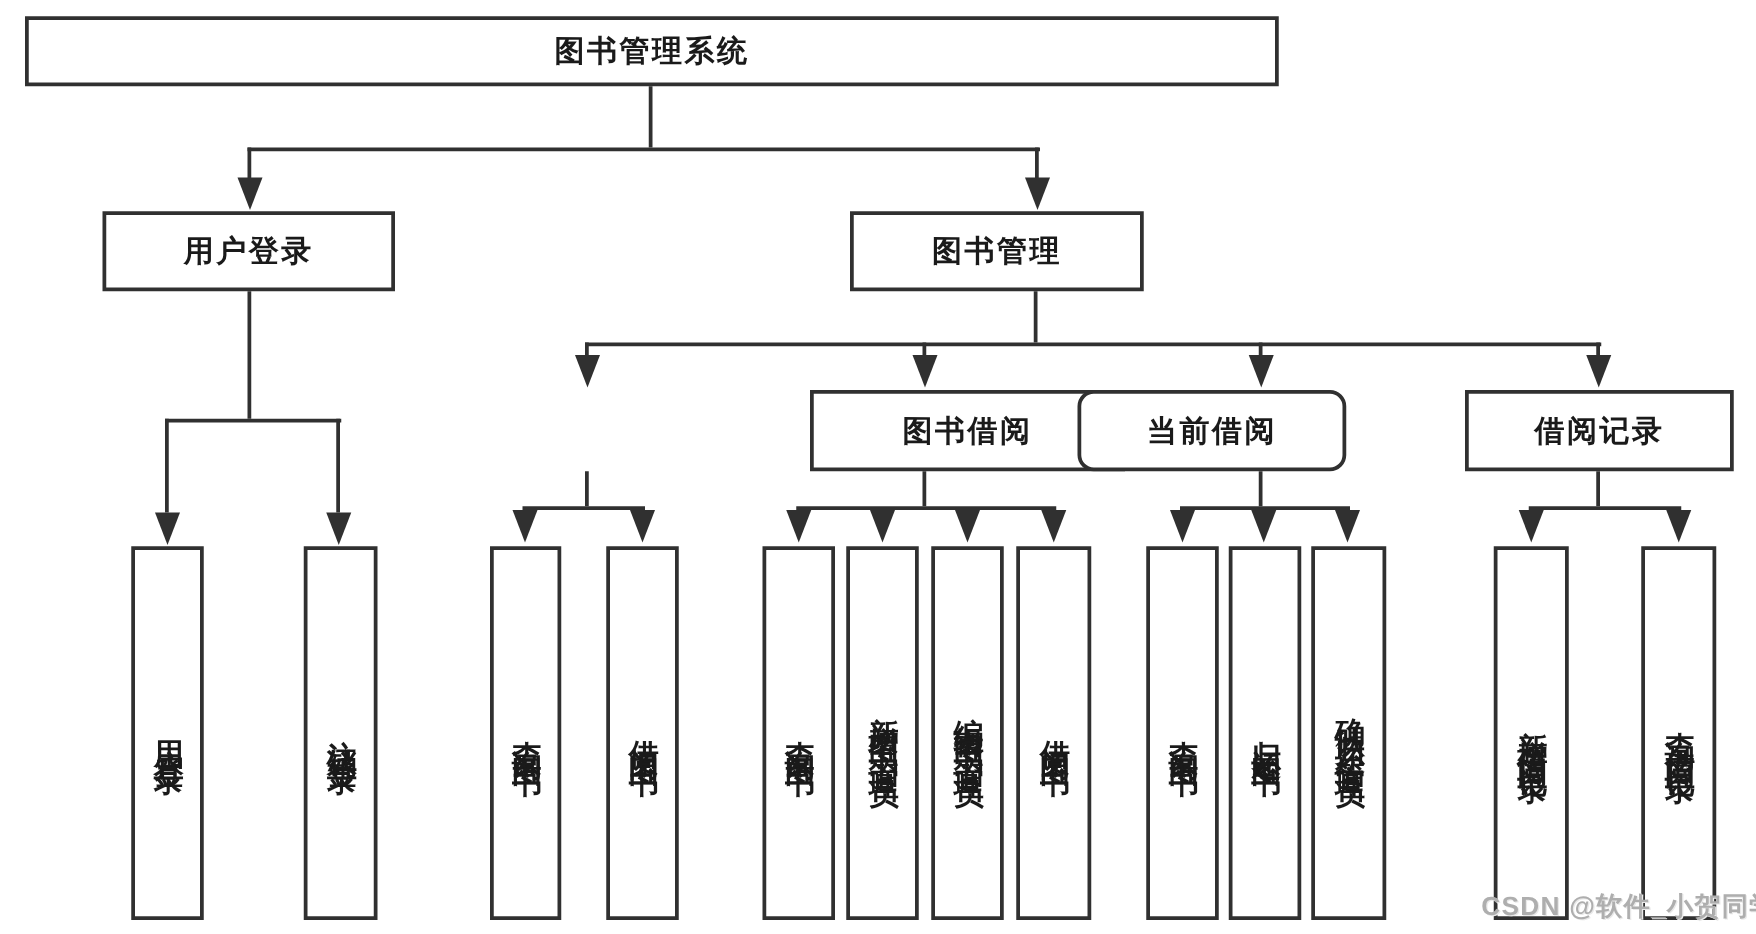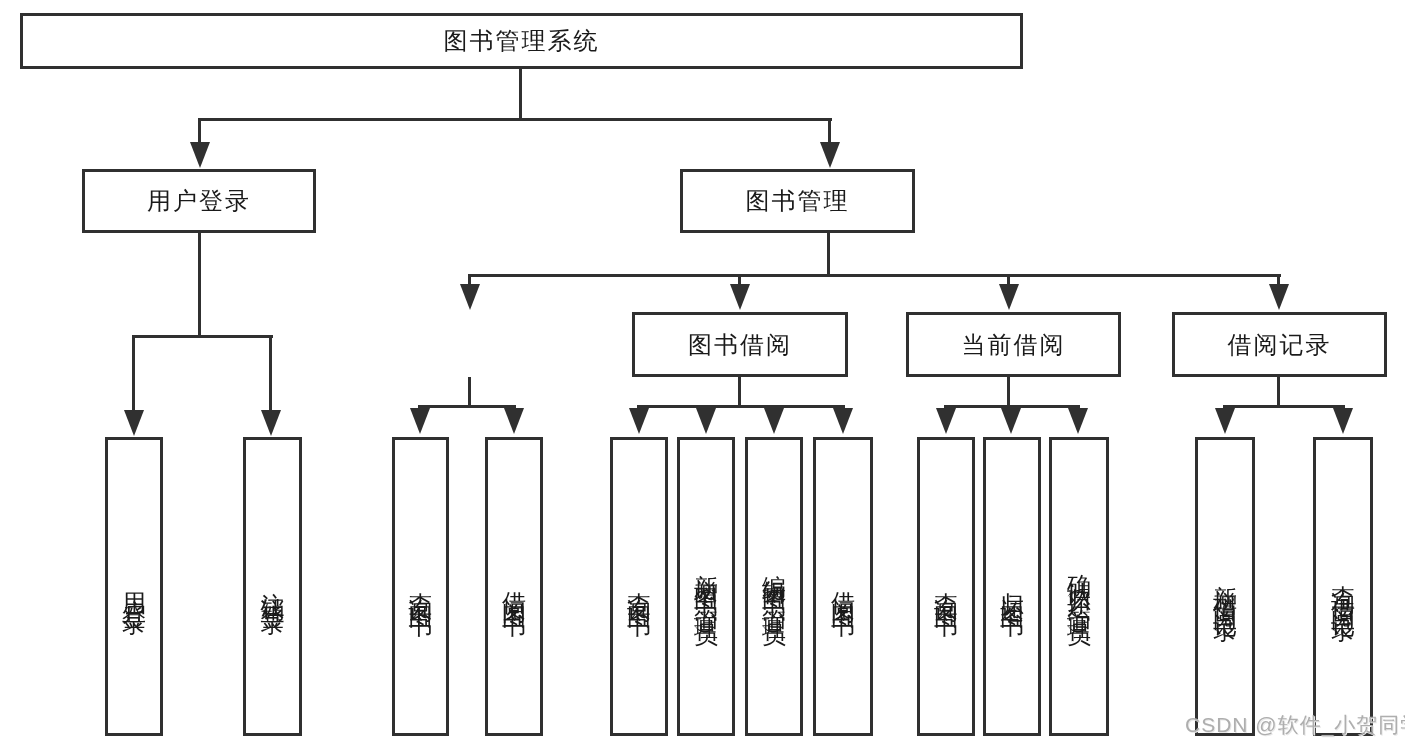"图书管理系统" .canvas { font-weight: none -> bold }
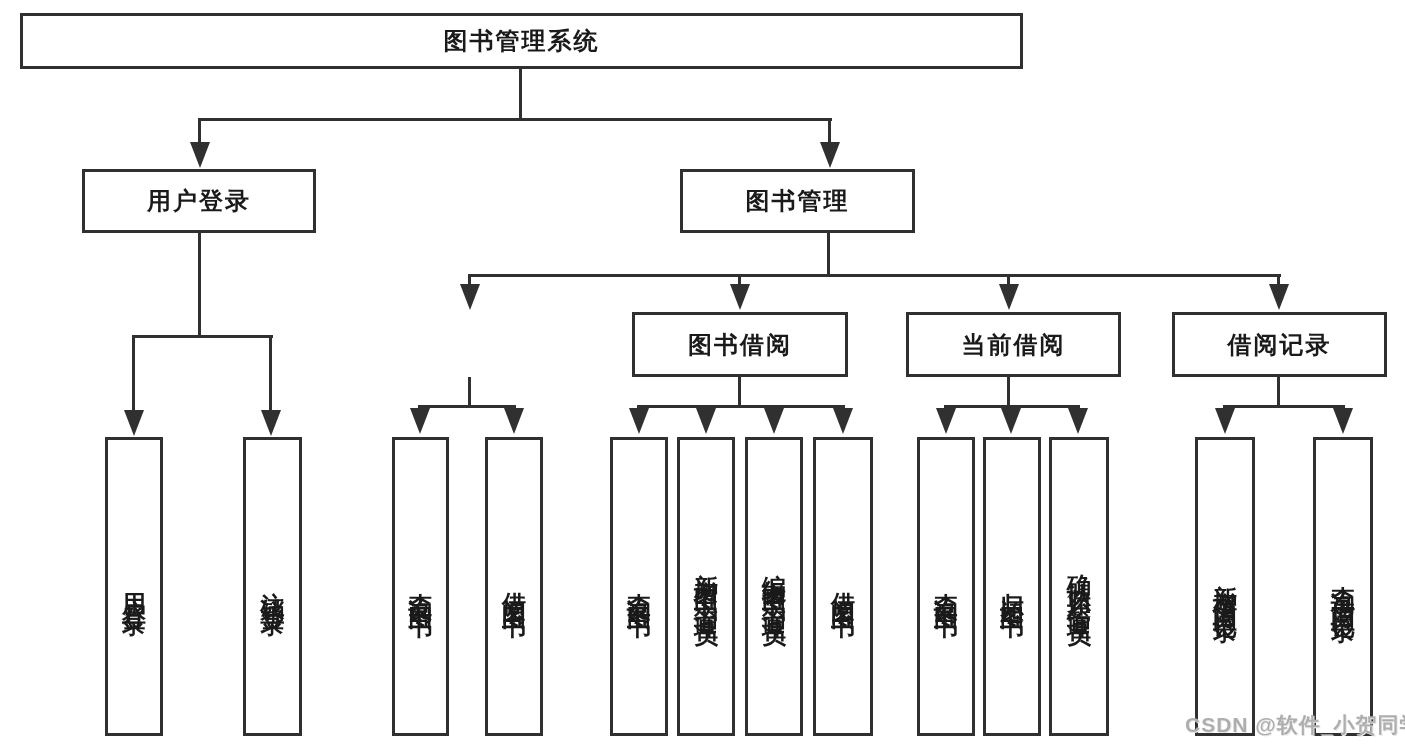"图书借阅" div.box { left: 632px -> 648px; width: 216px -> 252px }
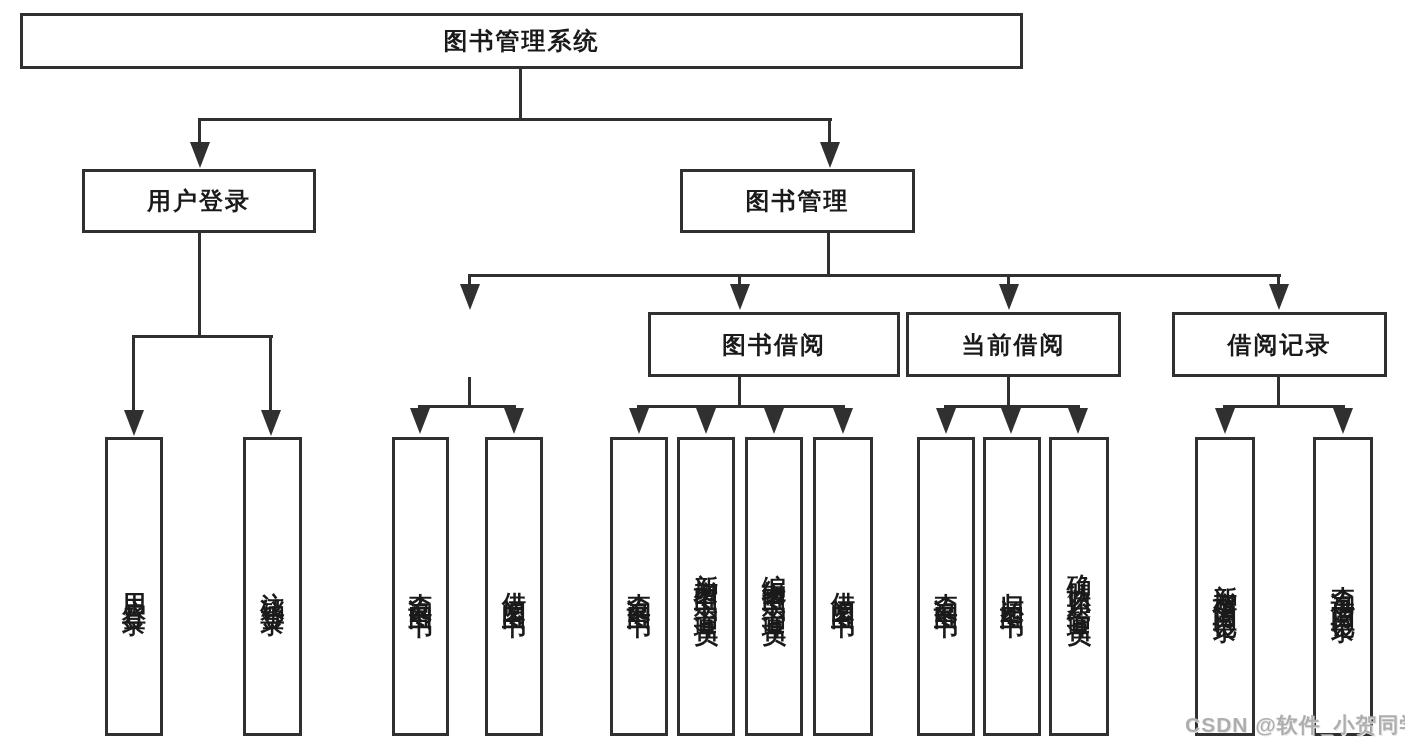"当前借阅" div.box { border-radius: none -> 13px; left: 906px -> 862px }
